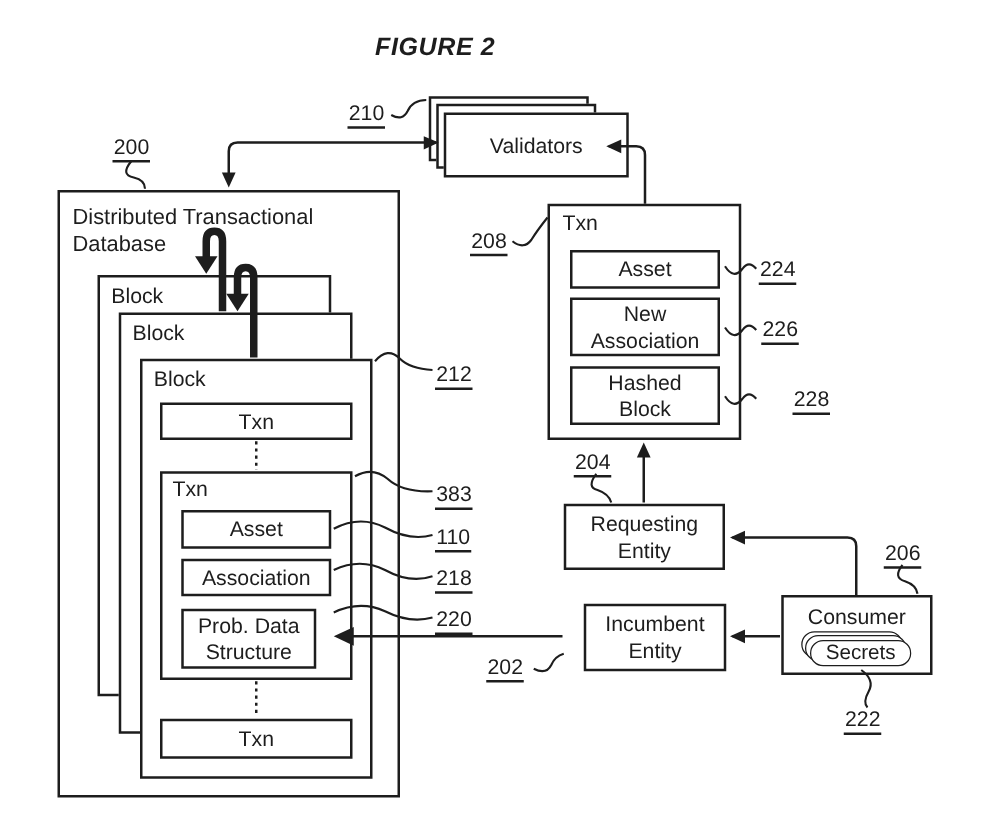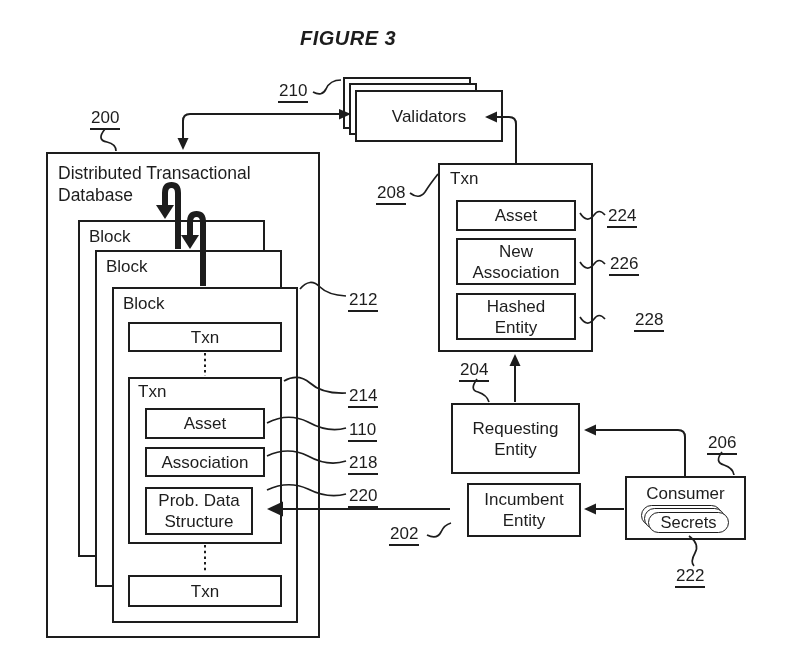"FIGURE 3" div.figure-title { text: 3 -> 2 }
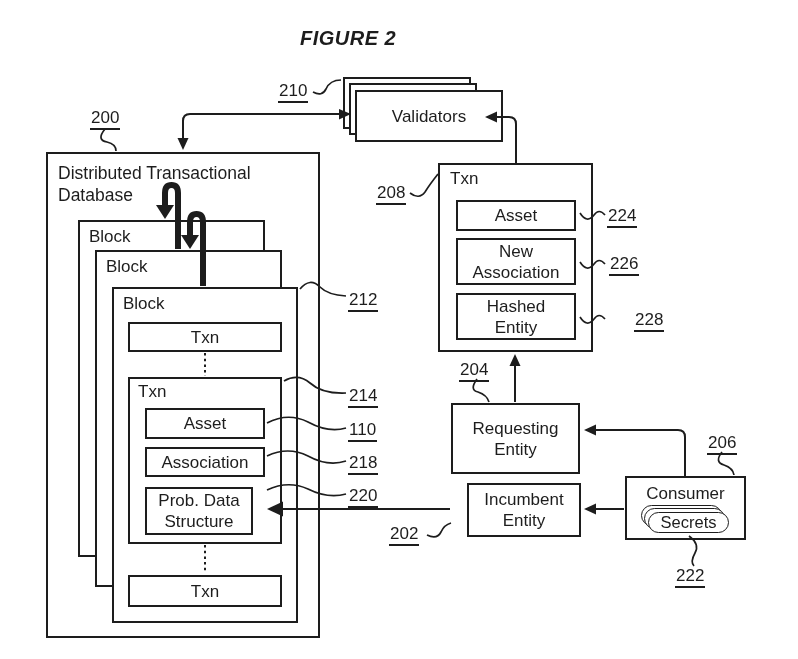"Hashed Entity" span.inner { text: Entity -> Block }
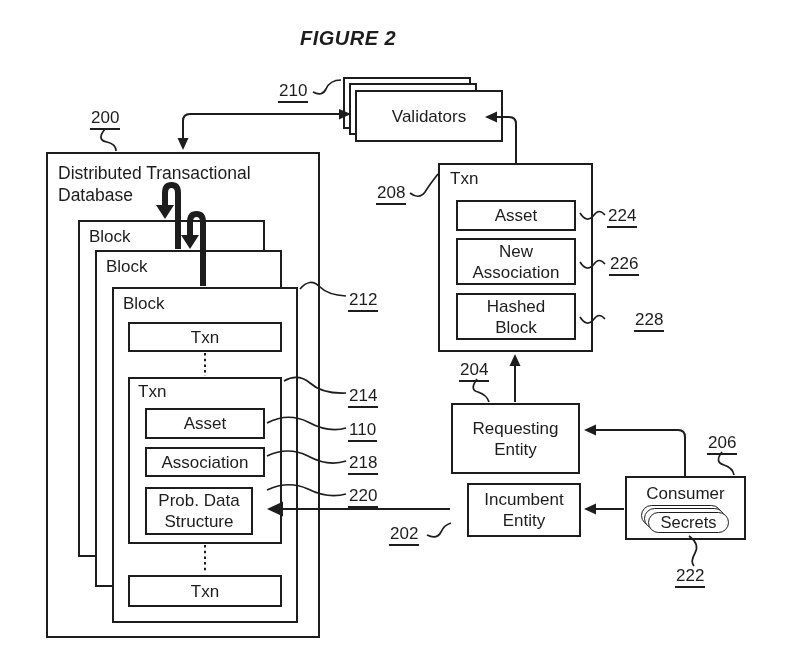"214" span.ref { text: 214 -> 383 }
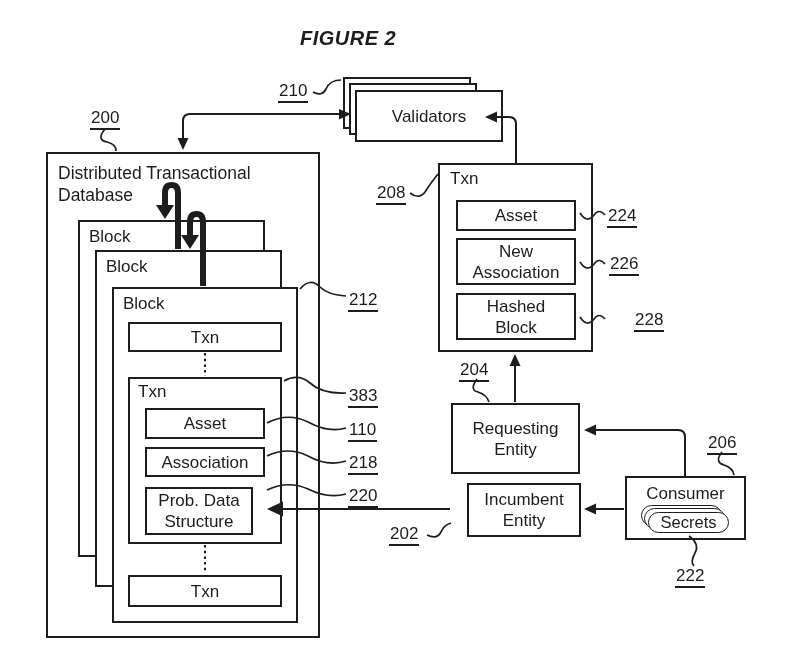"Requesting Entity" div.box { height: 71px -> 53px }
